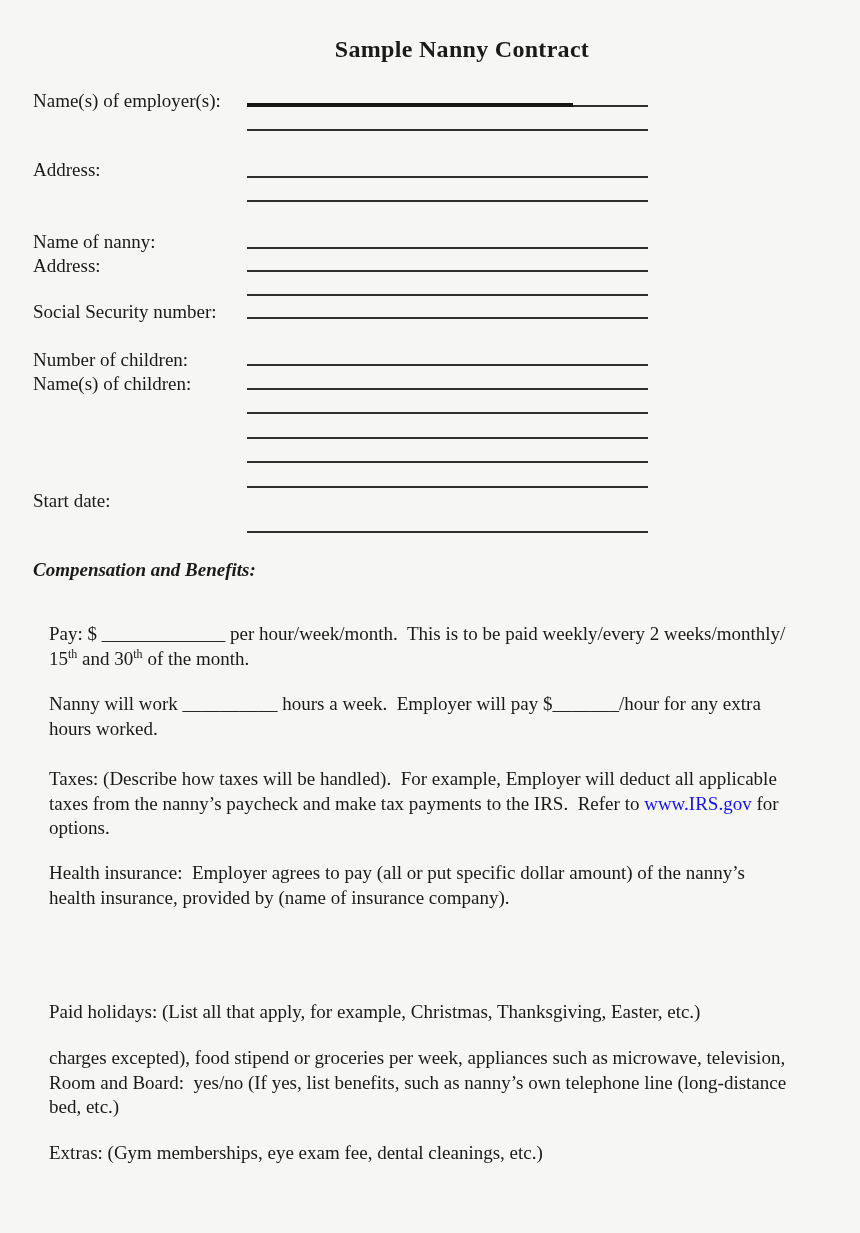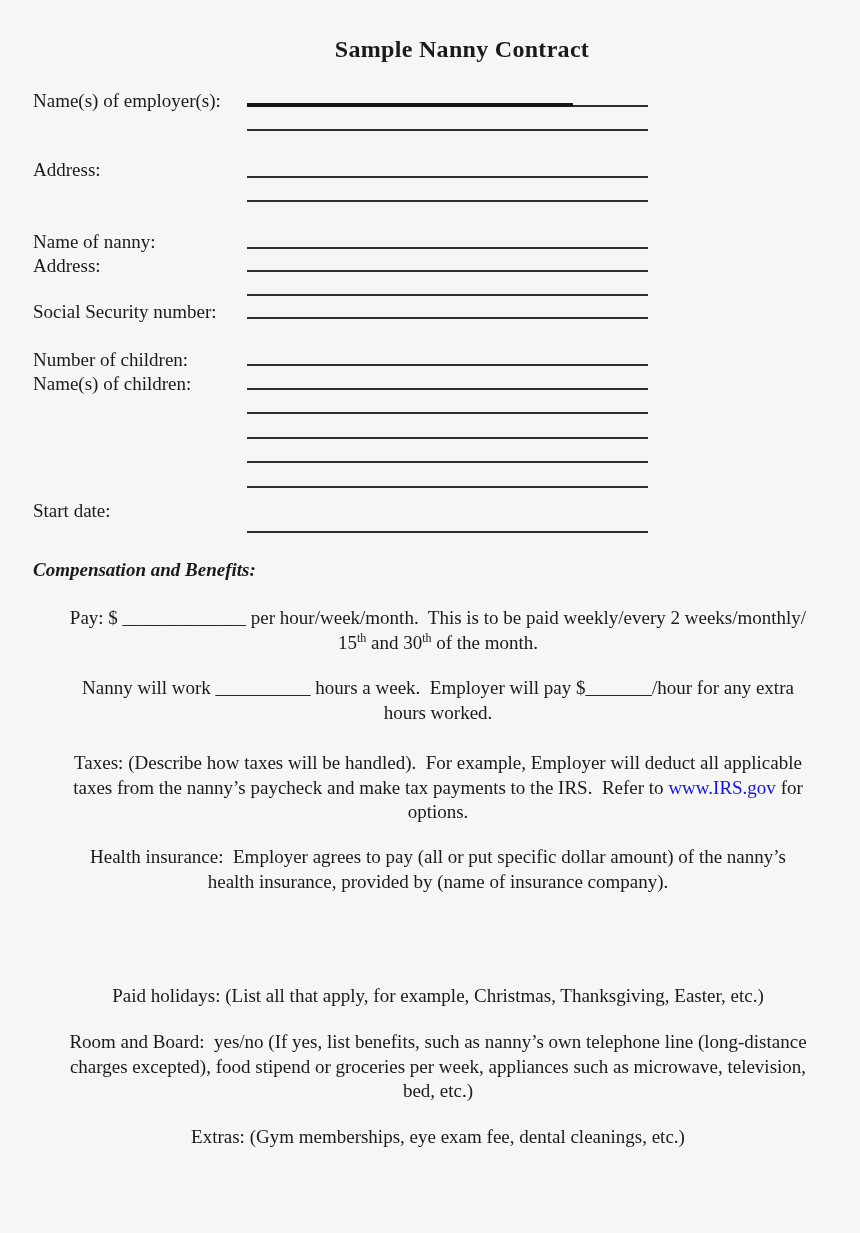"Start date:" div.lbl { top: 499px -> 489px }
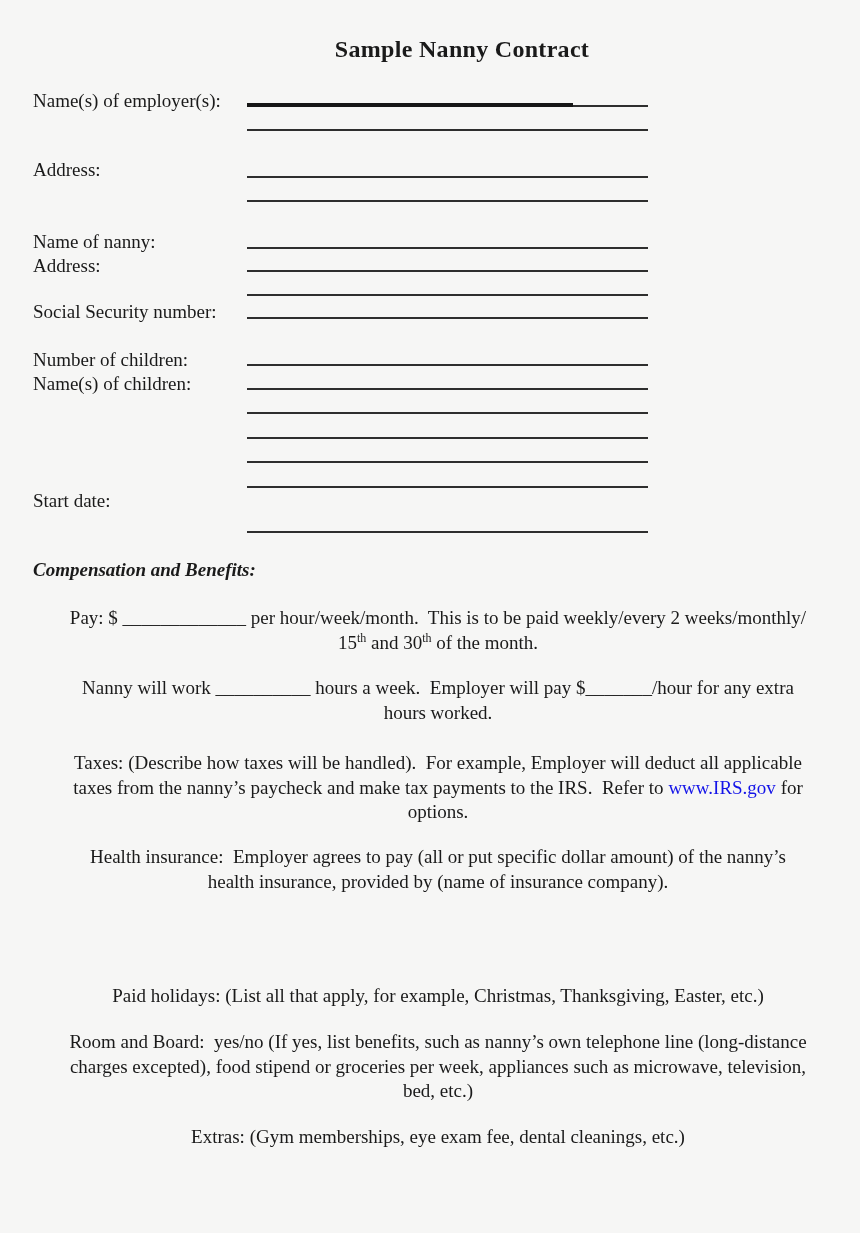"Pay: $ _____________ per" .para { margin: 0 -> 16px; text-align: center -> none }
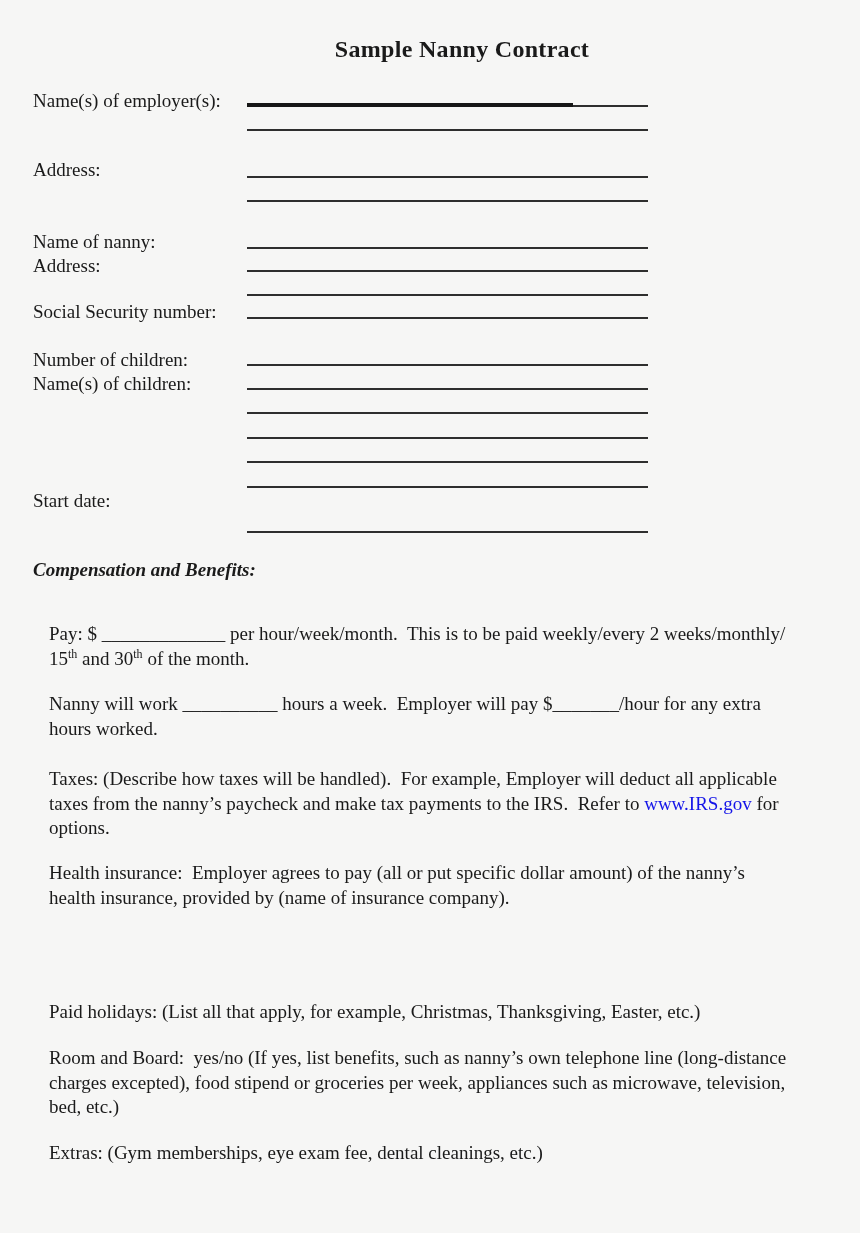"Room and Board: yes/no (If" span.pline { order: before "charges excepted), food stipend or" -> after "charges excepted), food stipend or" }
